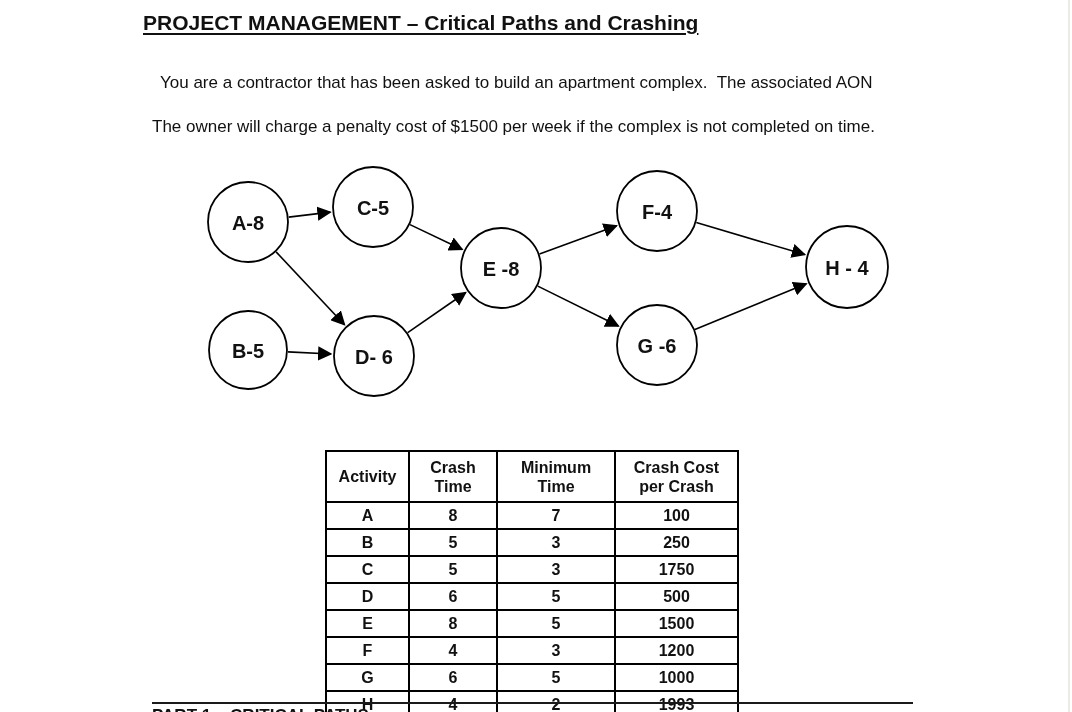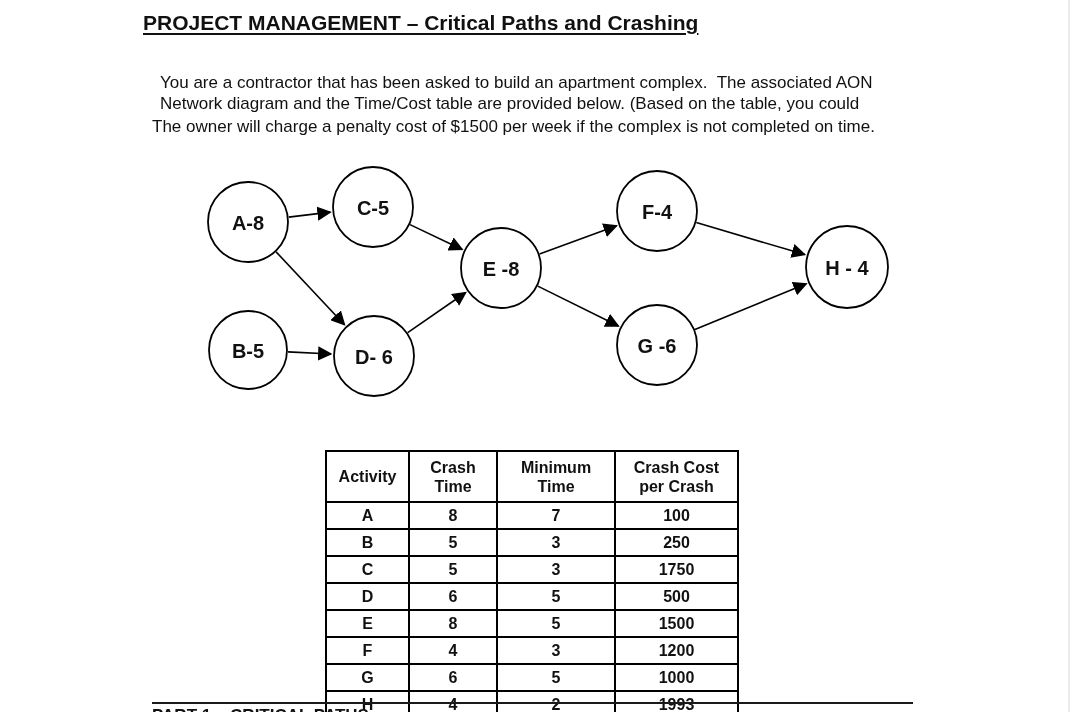"Network diagram and the Time/Cost" div.textline { html: <div>Network diagram and the Time/Cost table are provided below. (Based on the table, you could</div> -> none }
